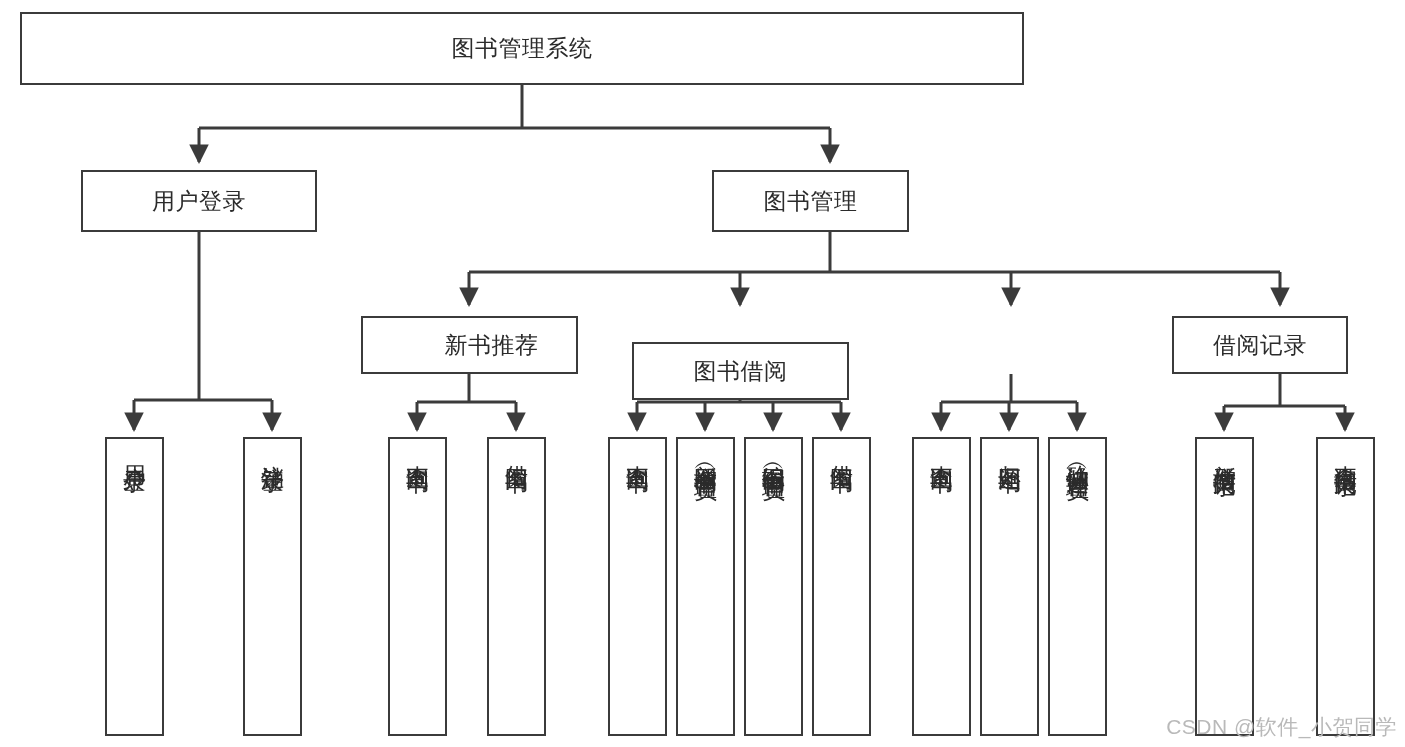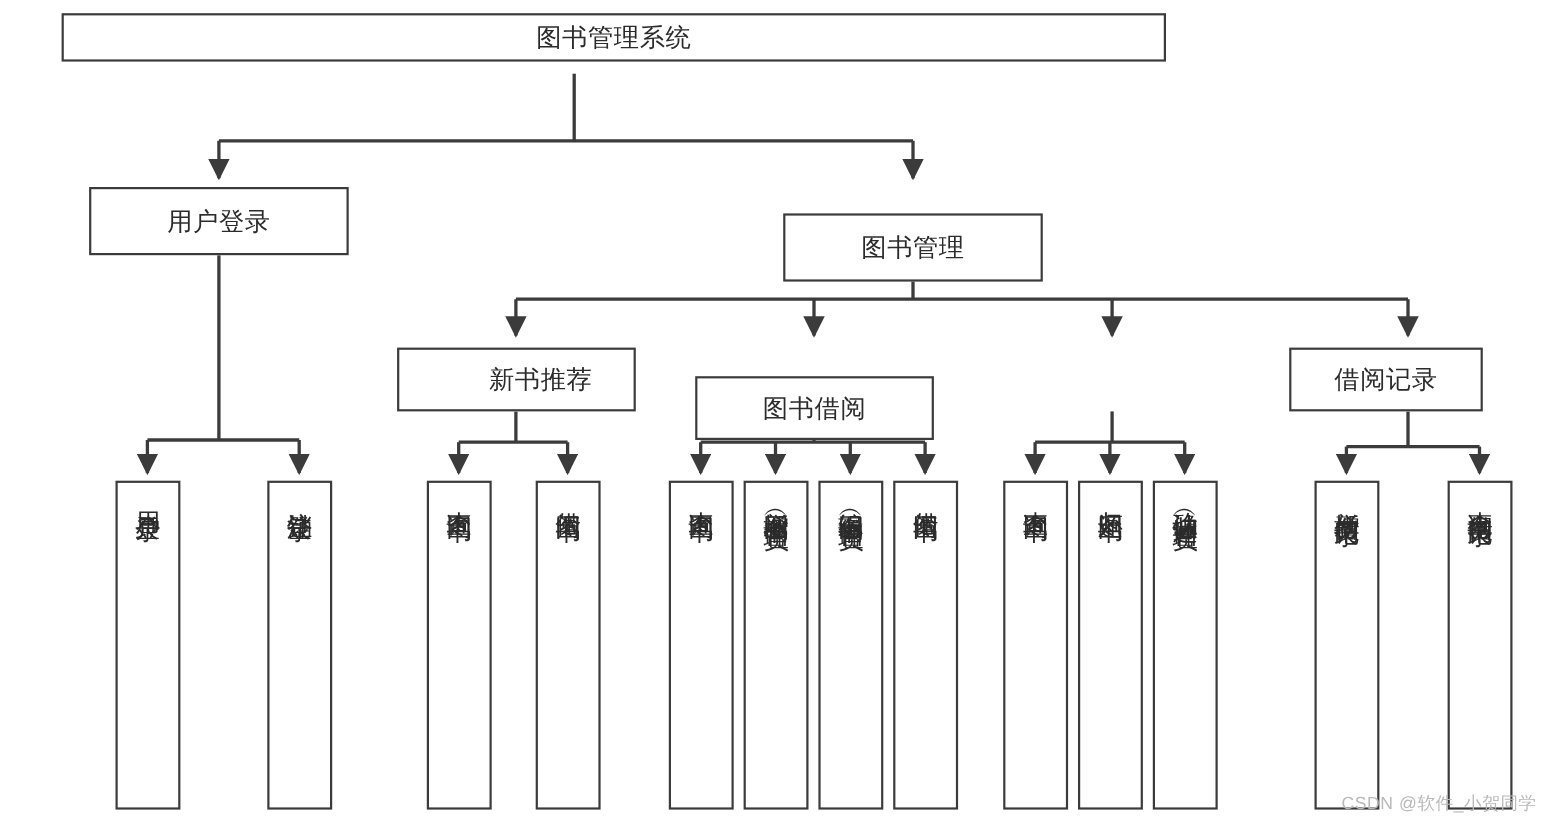"图书管理系统" div.node { height: 44px -> 73px; margin-left: 36px -> none }
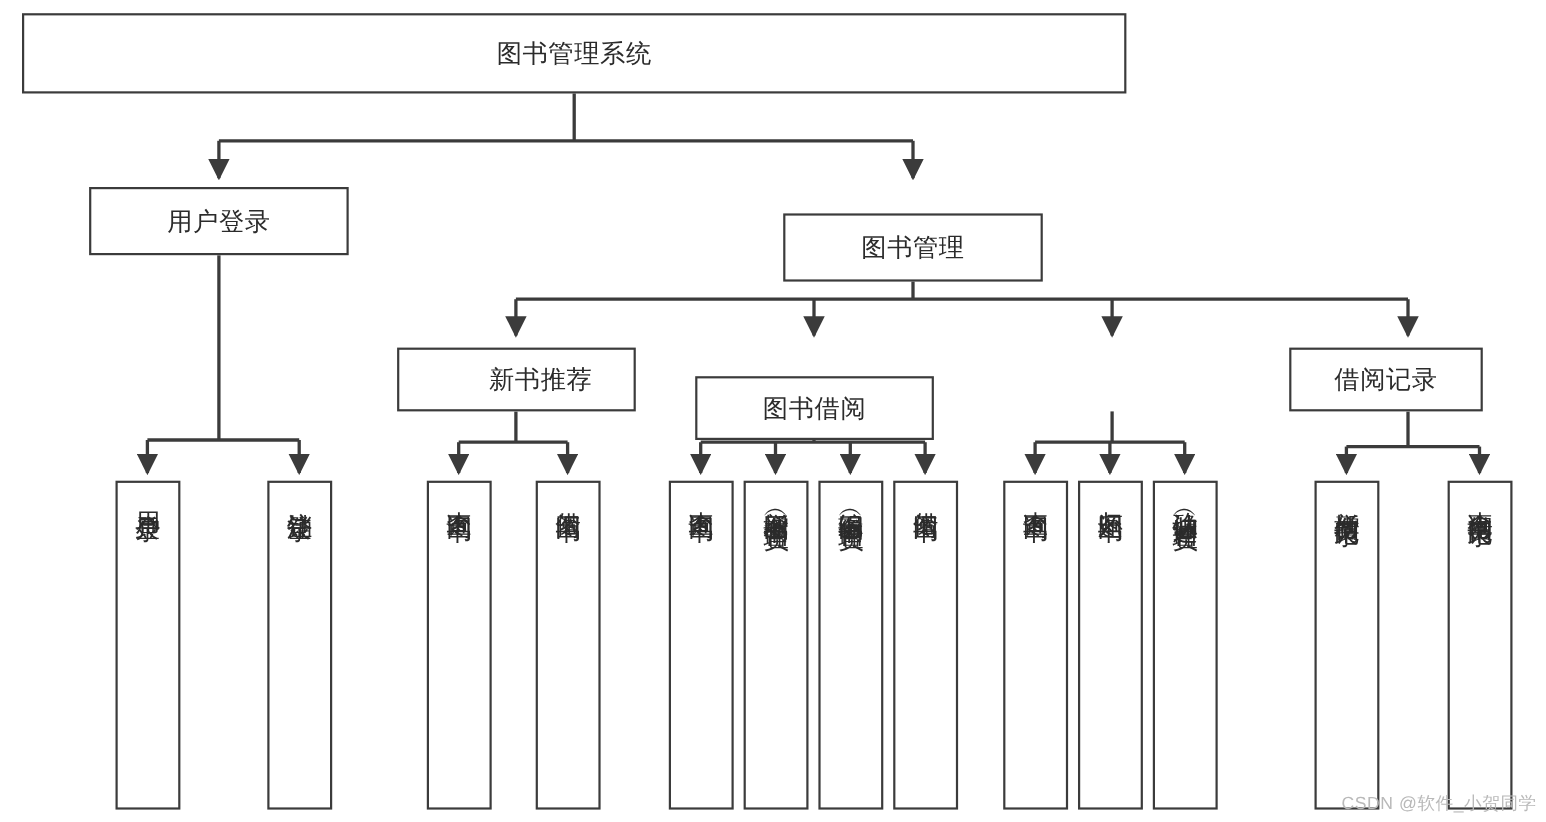"图书管理" div.node { margin-top: 24px -> none; width: 236px -> 197px }
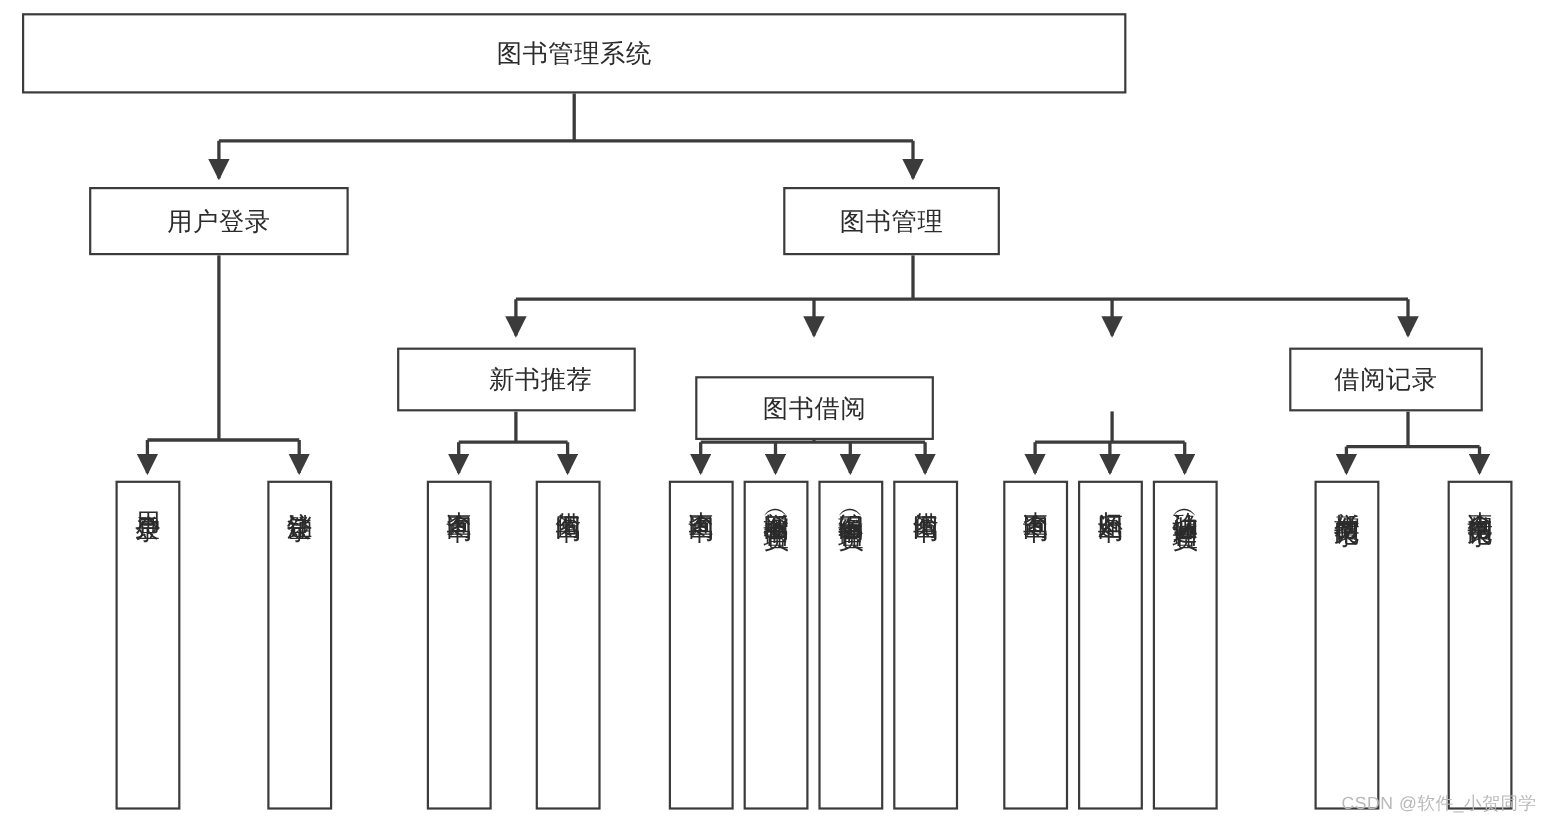"CSDN @软件_小贺同学" #watermark { font-size: 16px -> 21px }
